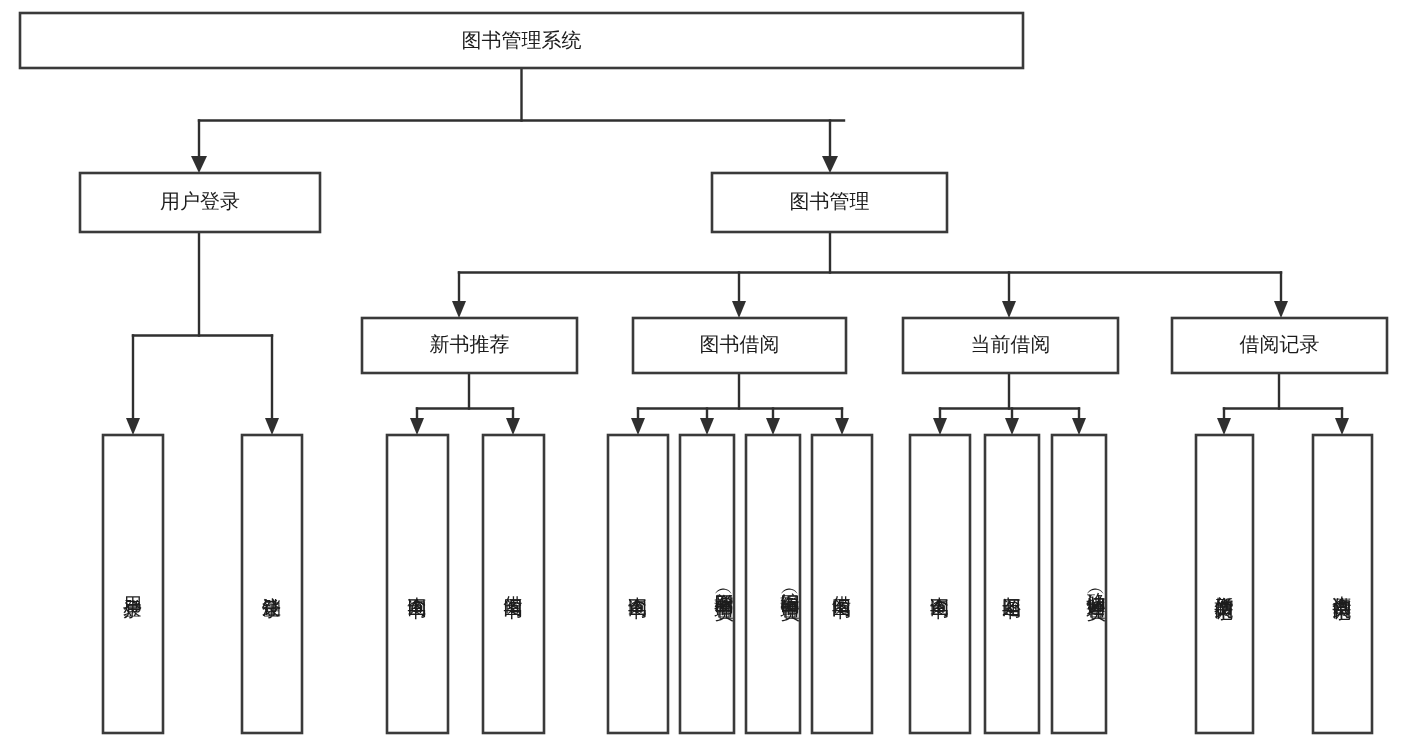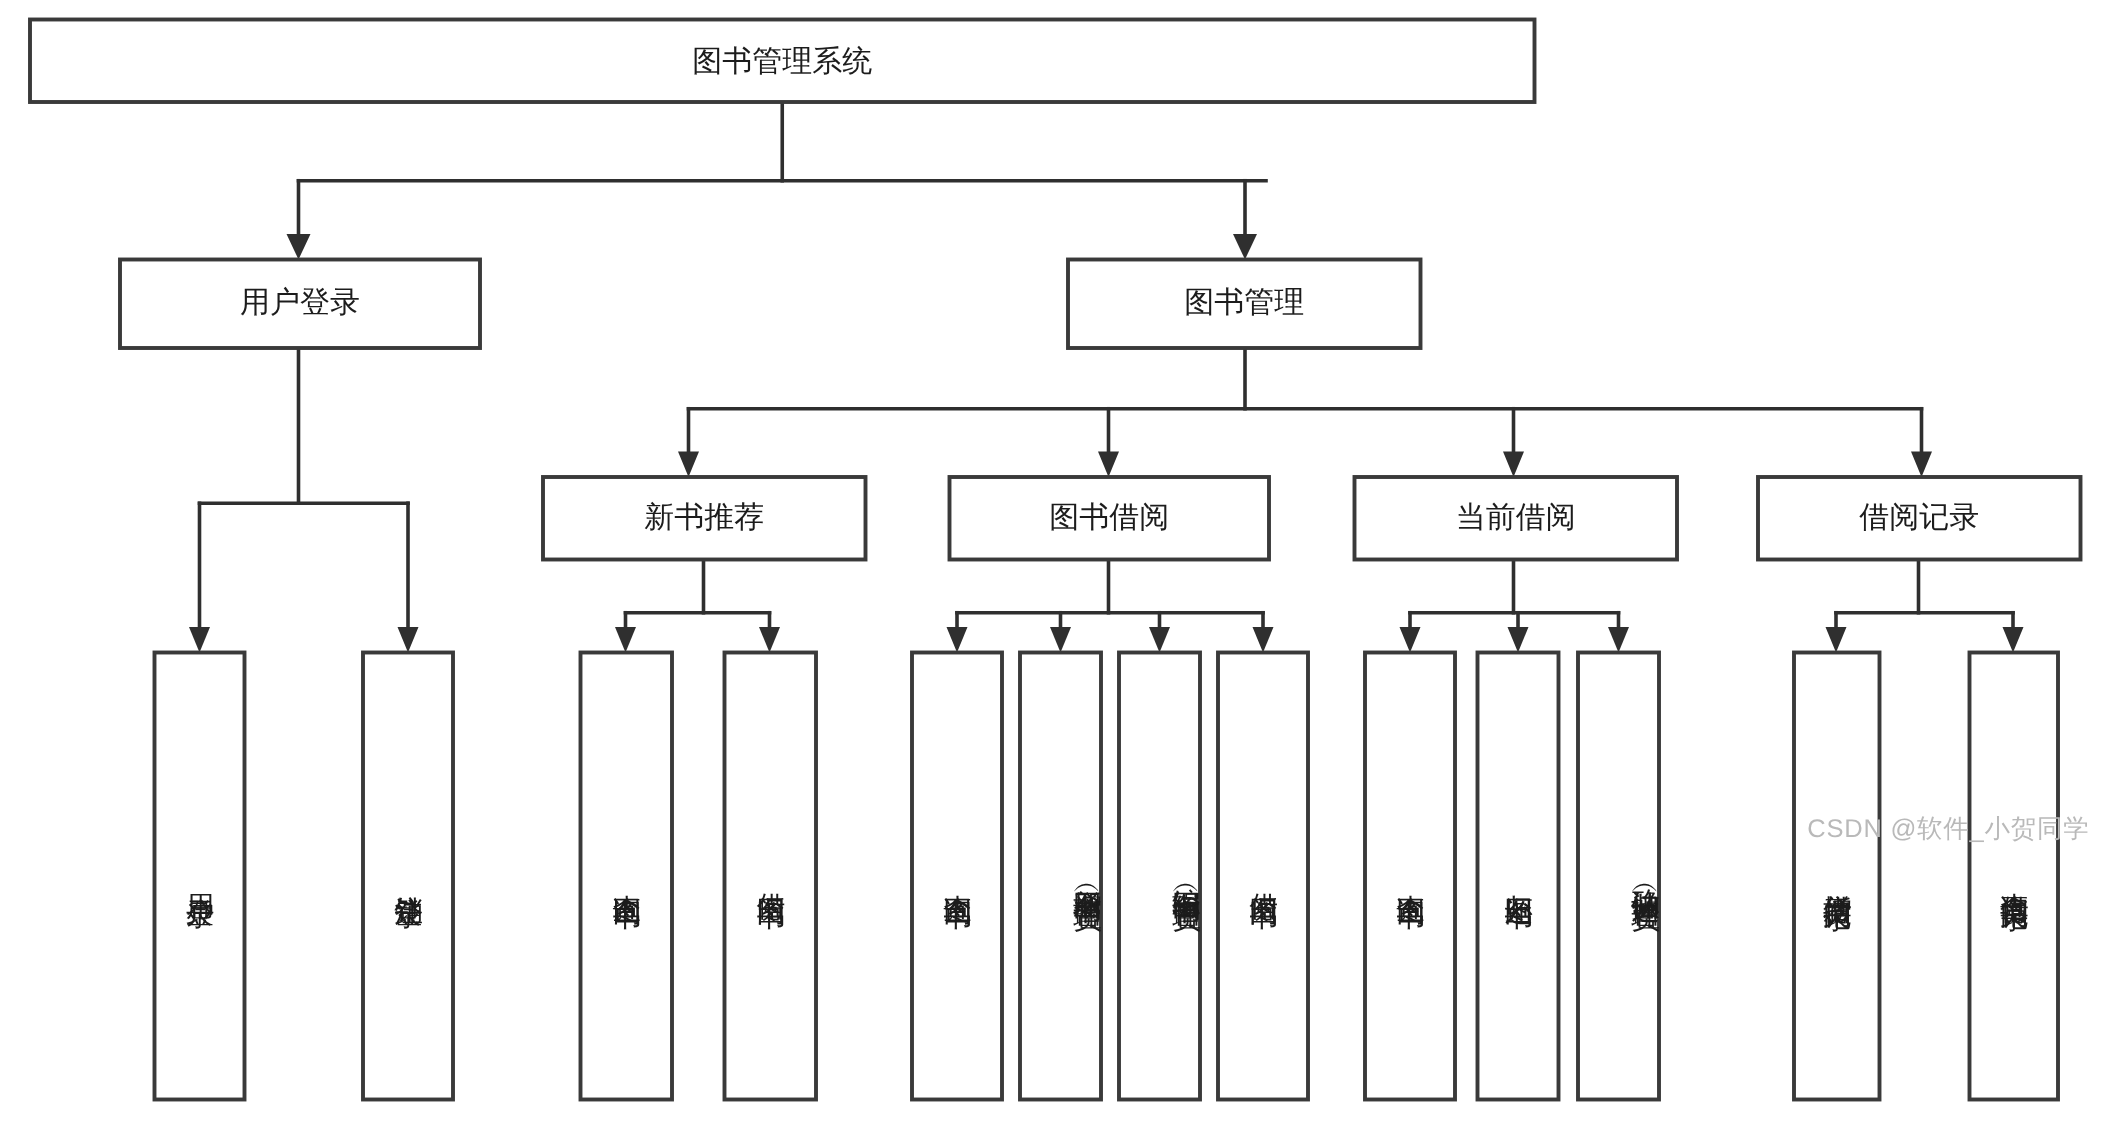"CSDN @软件_小贺同学" div.watermark { html: <div>CSDN @软件_小贺同学</div> -> none }
